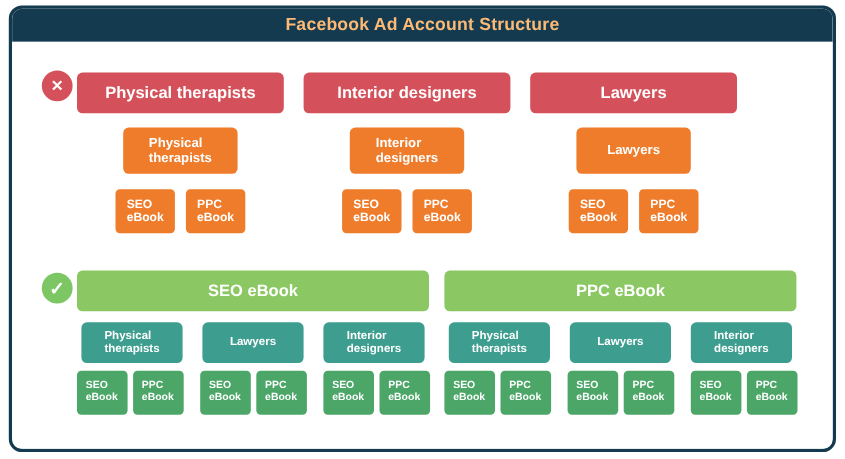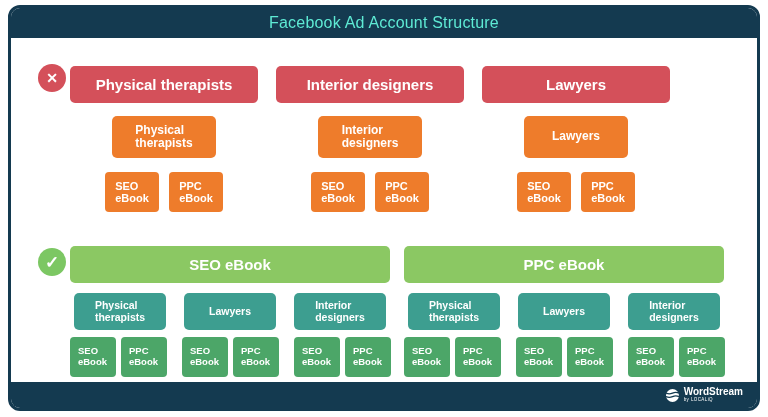"Facebook Ad Account Structure" .hdr { color: #5eead4 -> #fdba74; font-weight: normal -> bold }
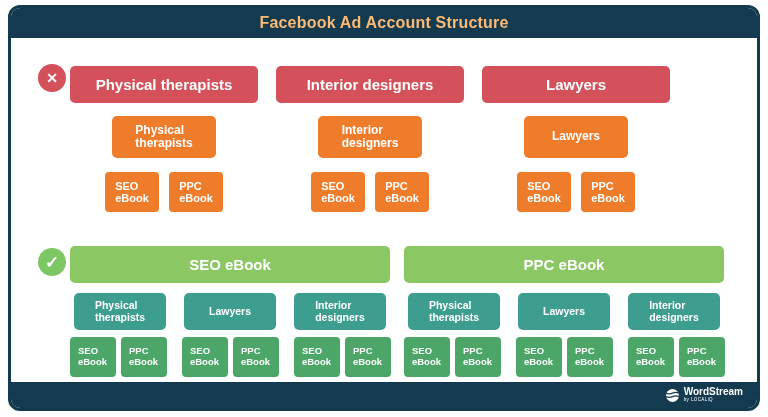"WordStream" div.ftr { html: <div> <div> <svg> <circle></circle> <path></path> <path></path> </svg> <div> <span>WordStream</span> <span>by LOCALiQ</span> </div> </div> </div> -> none }
